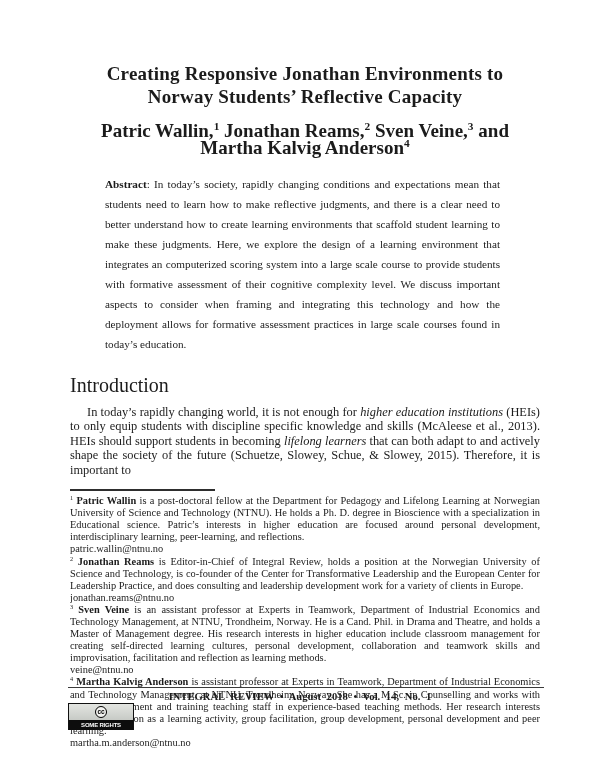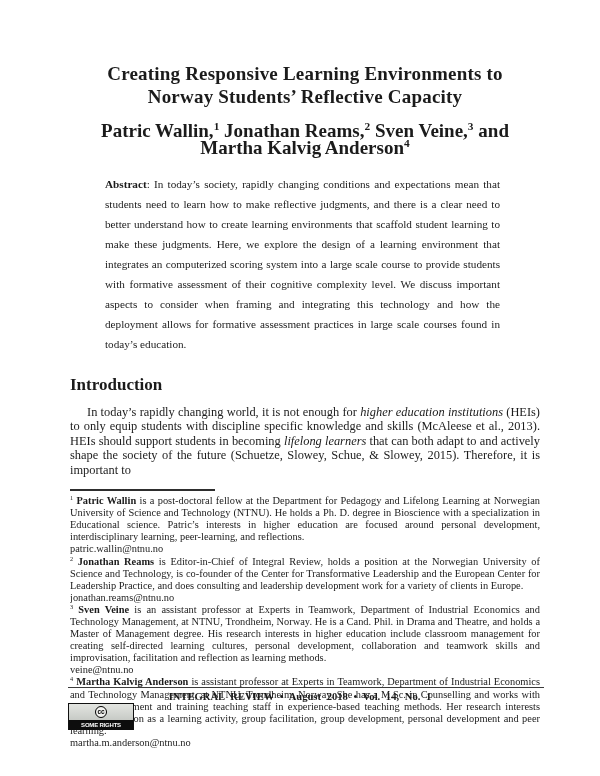"Creating Responsive Learning" span { text: Learning -> Jonathan }
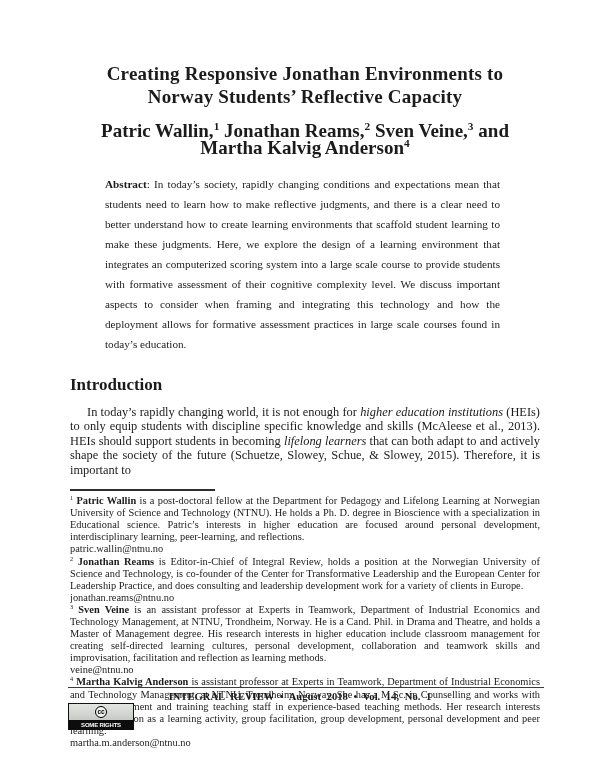"Introduction" h2.section { font-size: 17px -> 20px; font-weight: bold -> normal }
